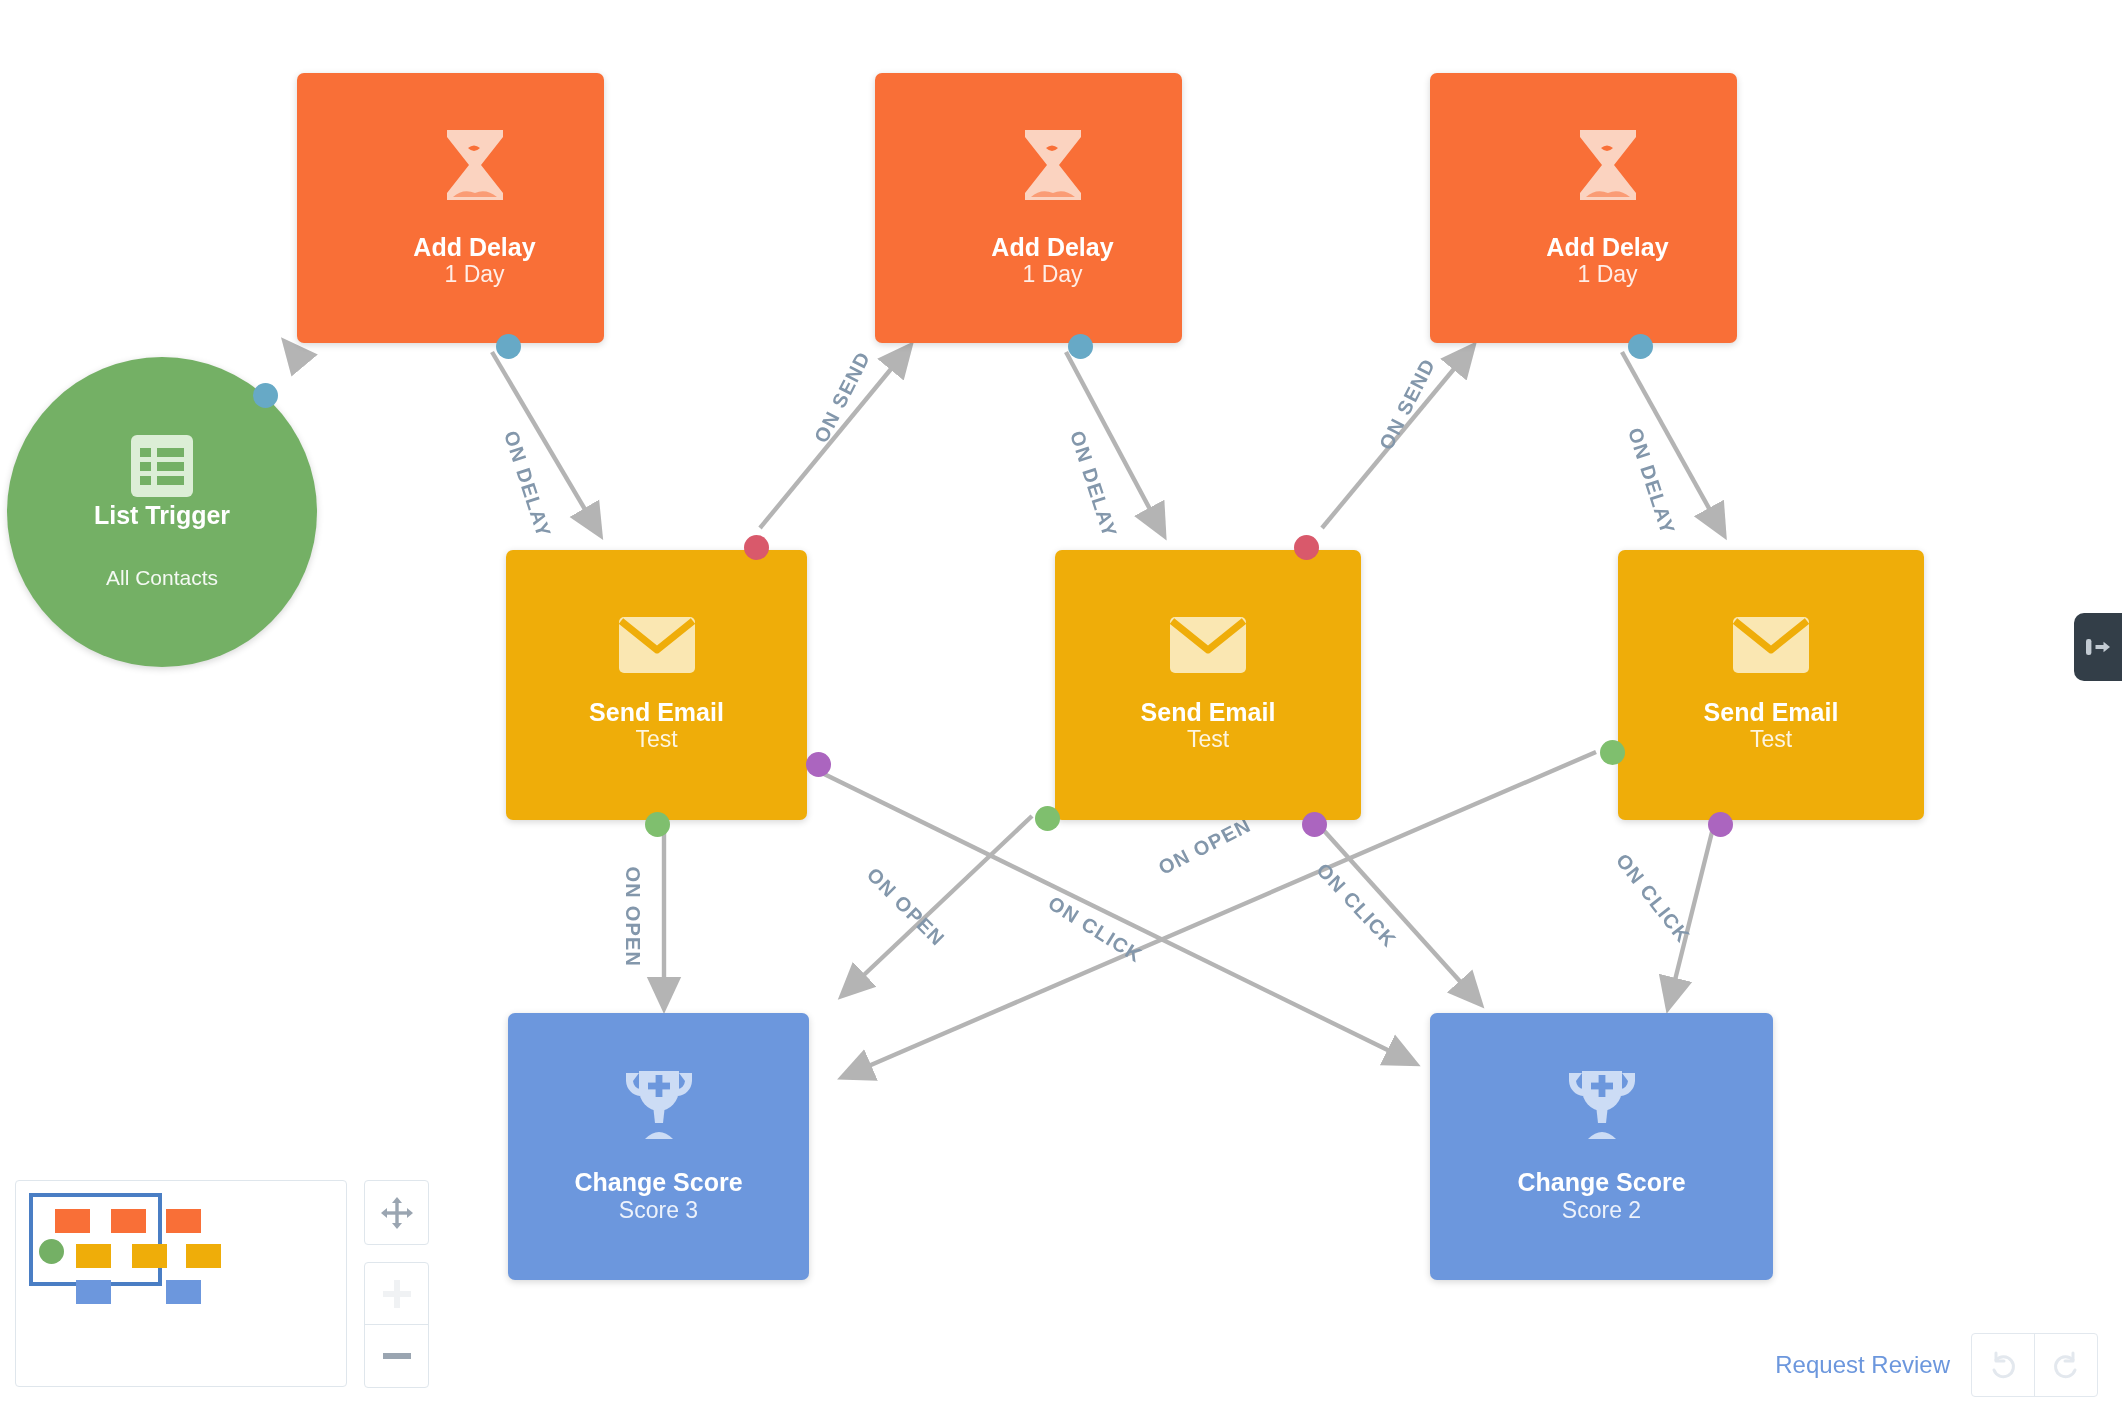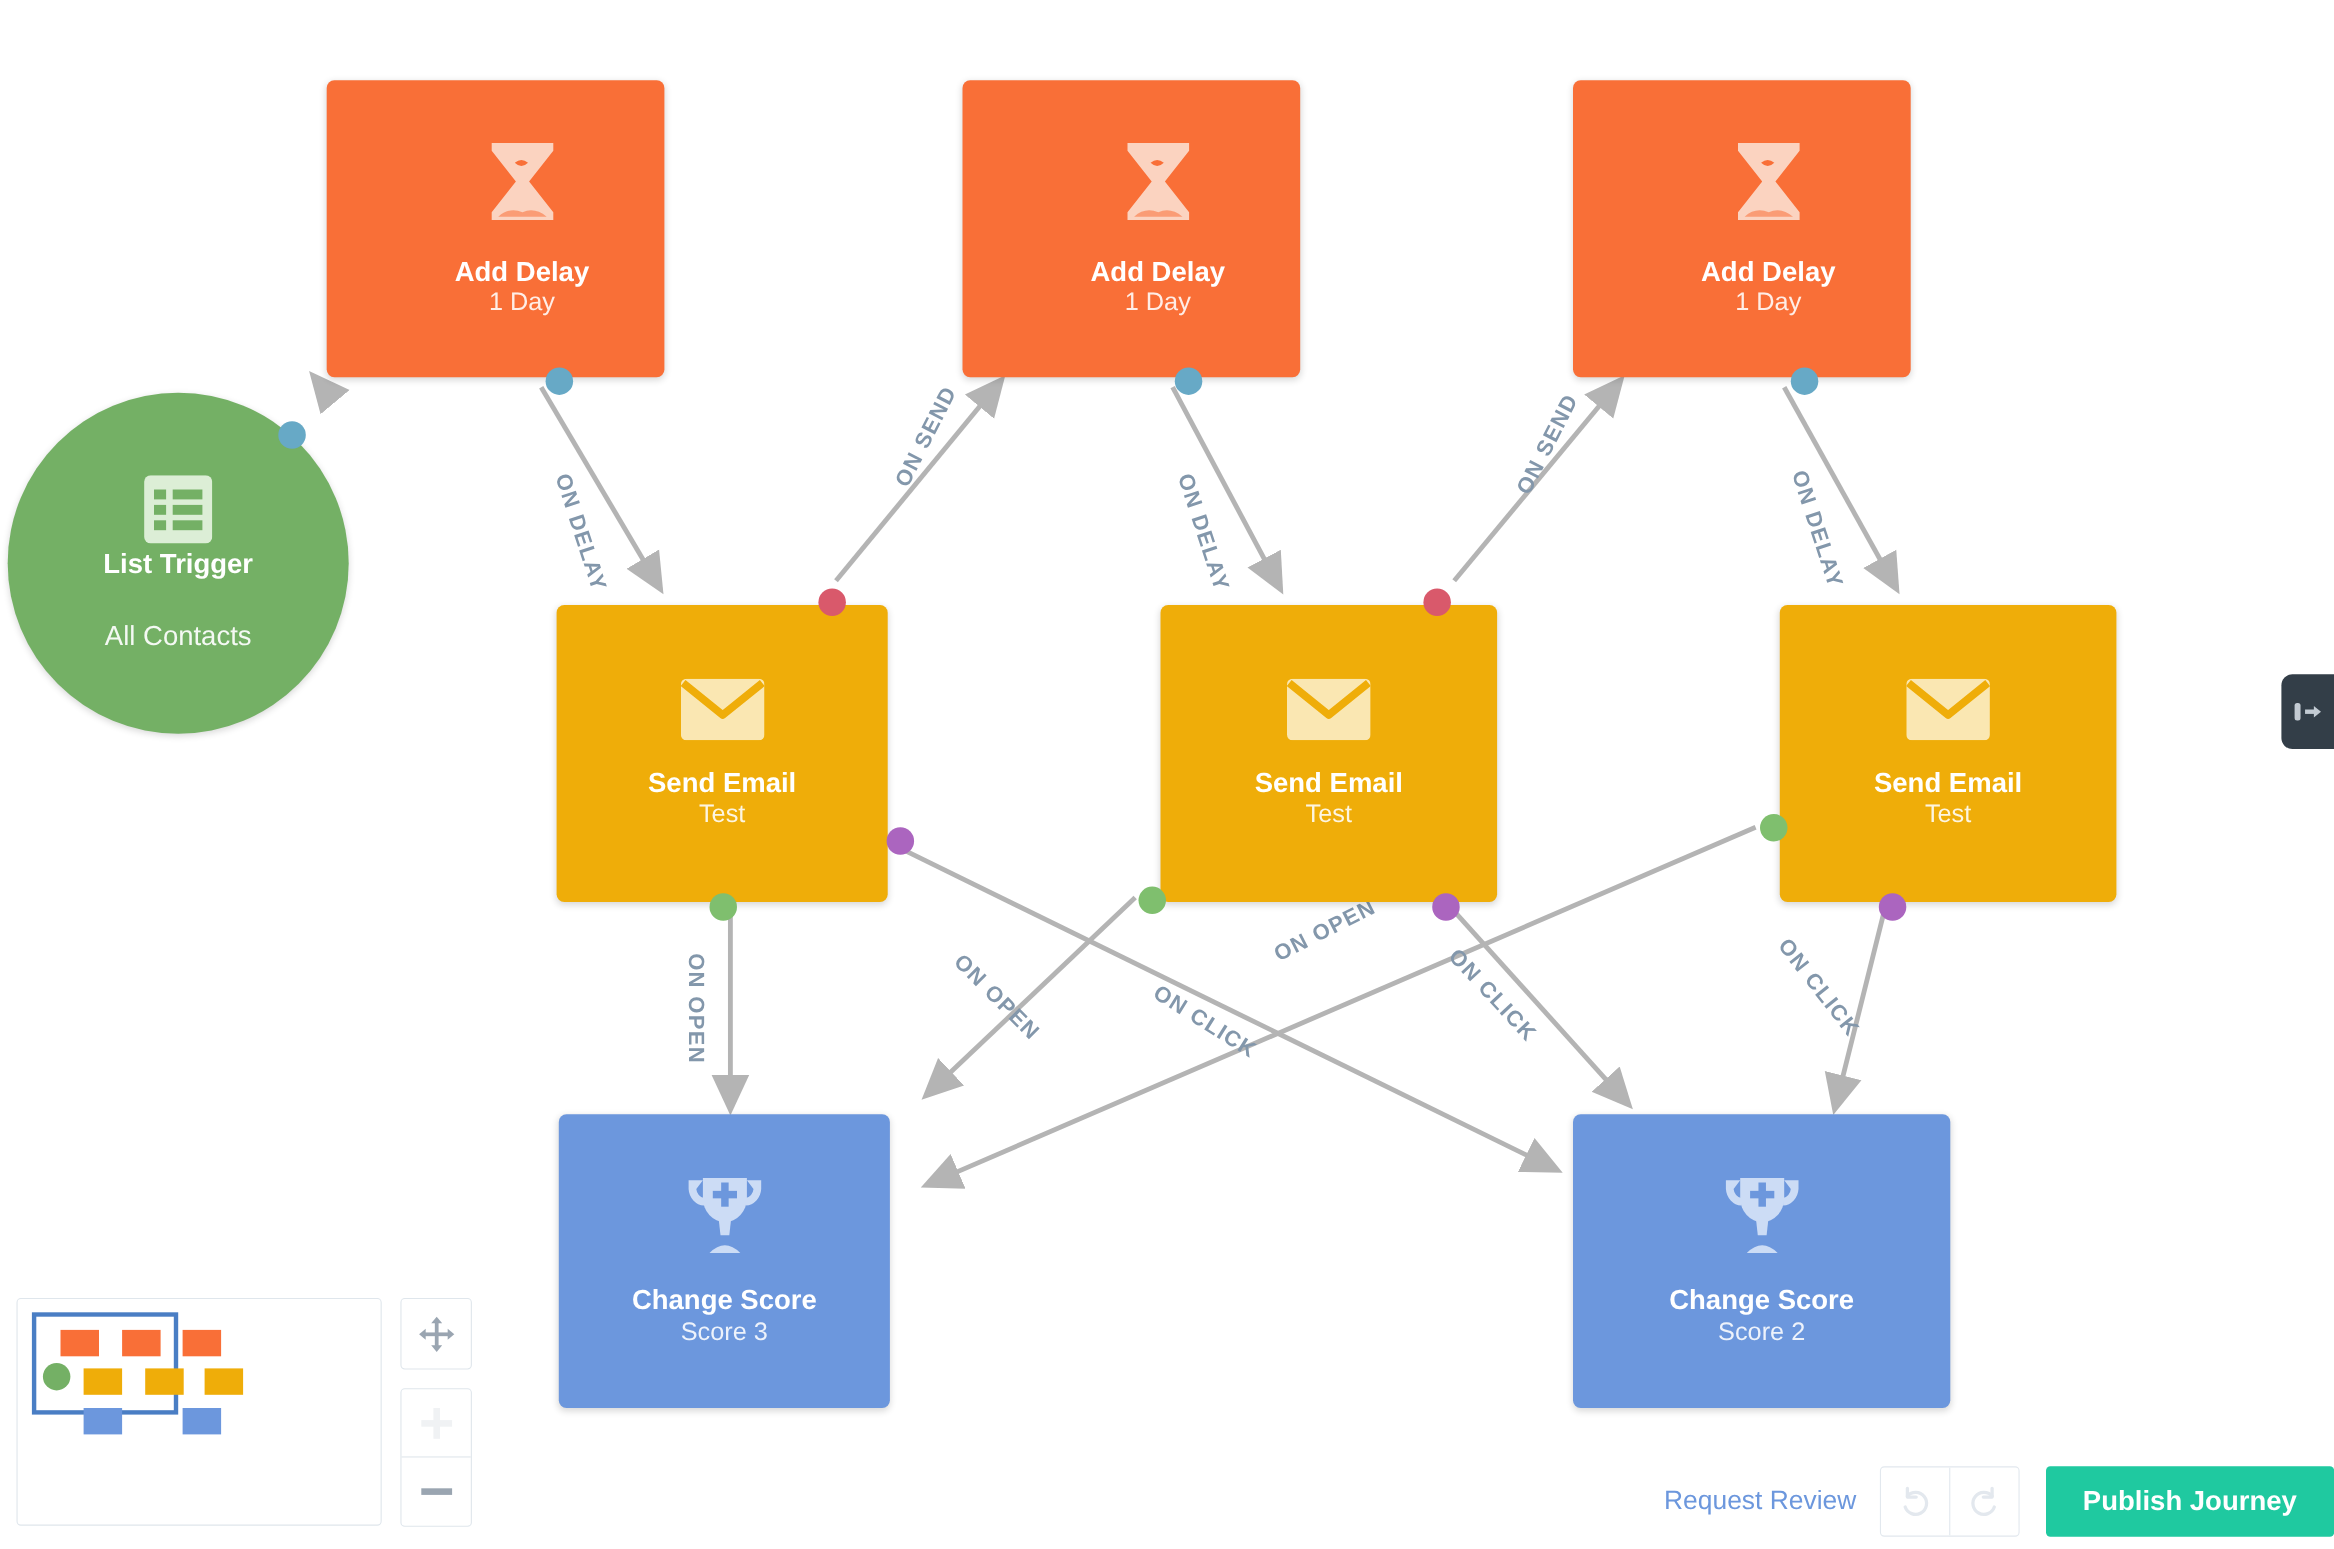"All Contacts" .node-trigger .node-sub { font-size: 25px -> 21px }
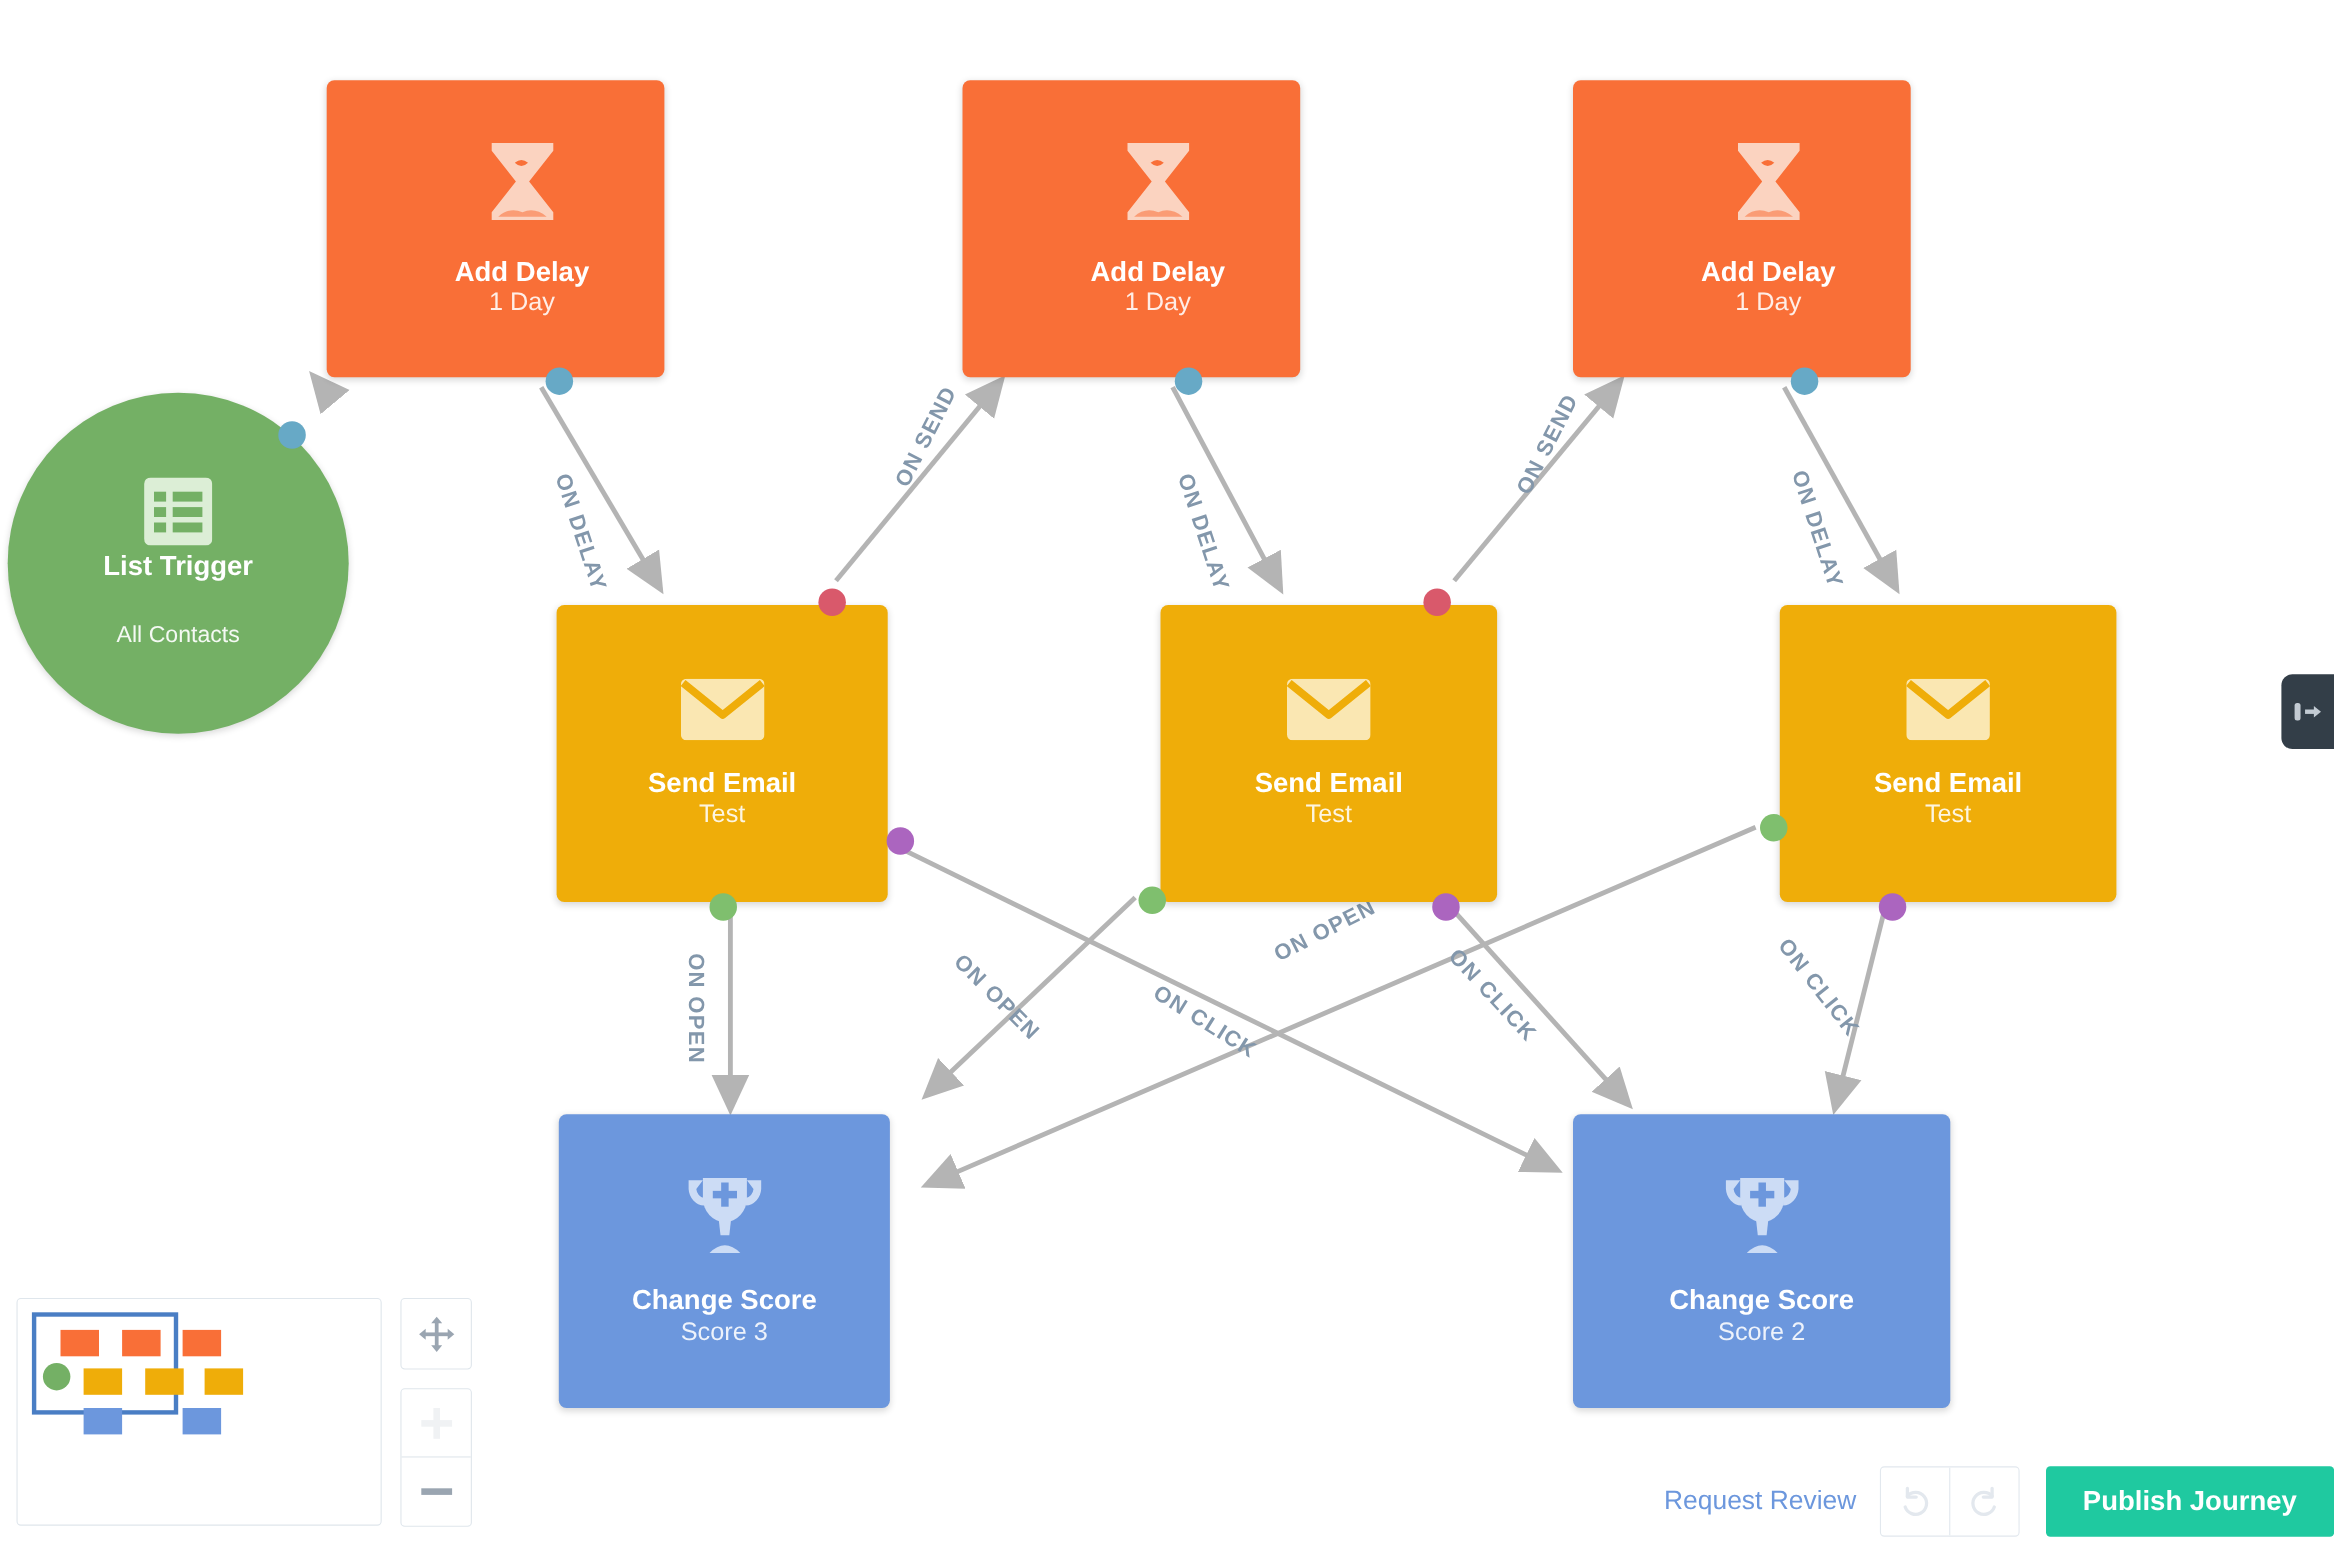"Publish Journey" div { html: <div>Publish Journey</div> -> none }
